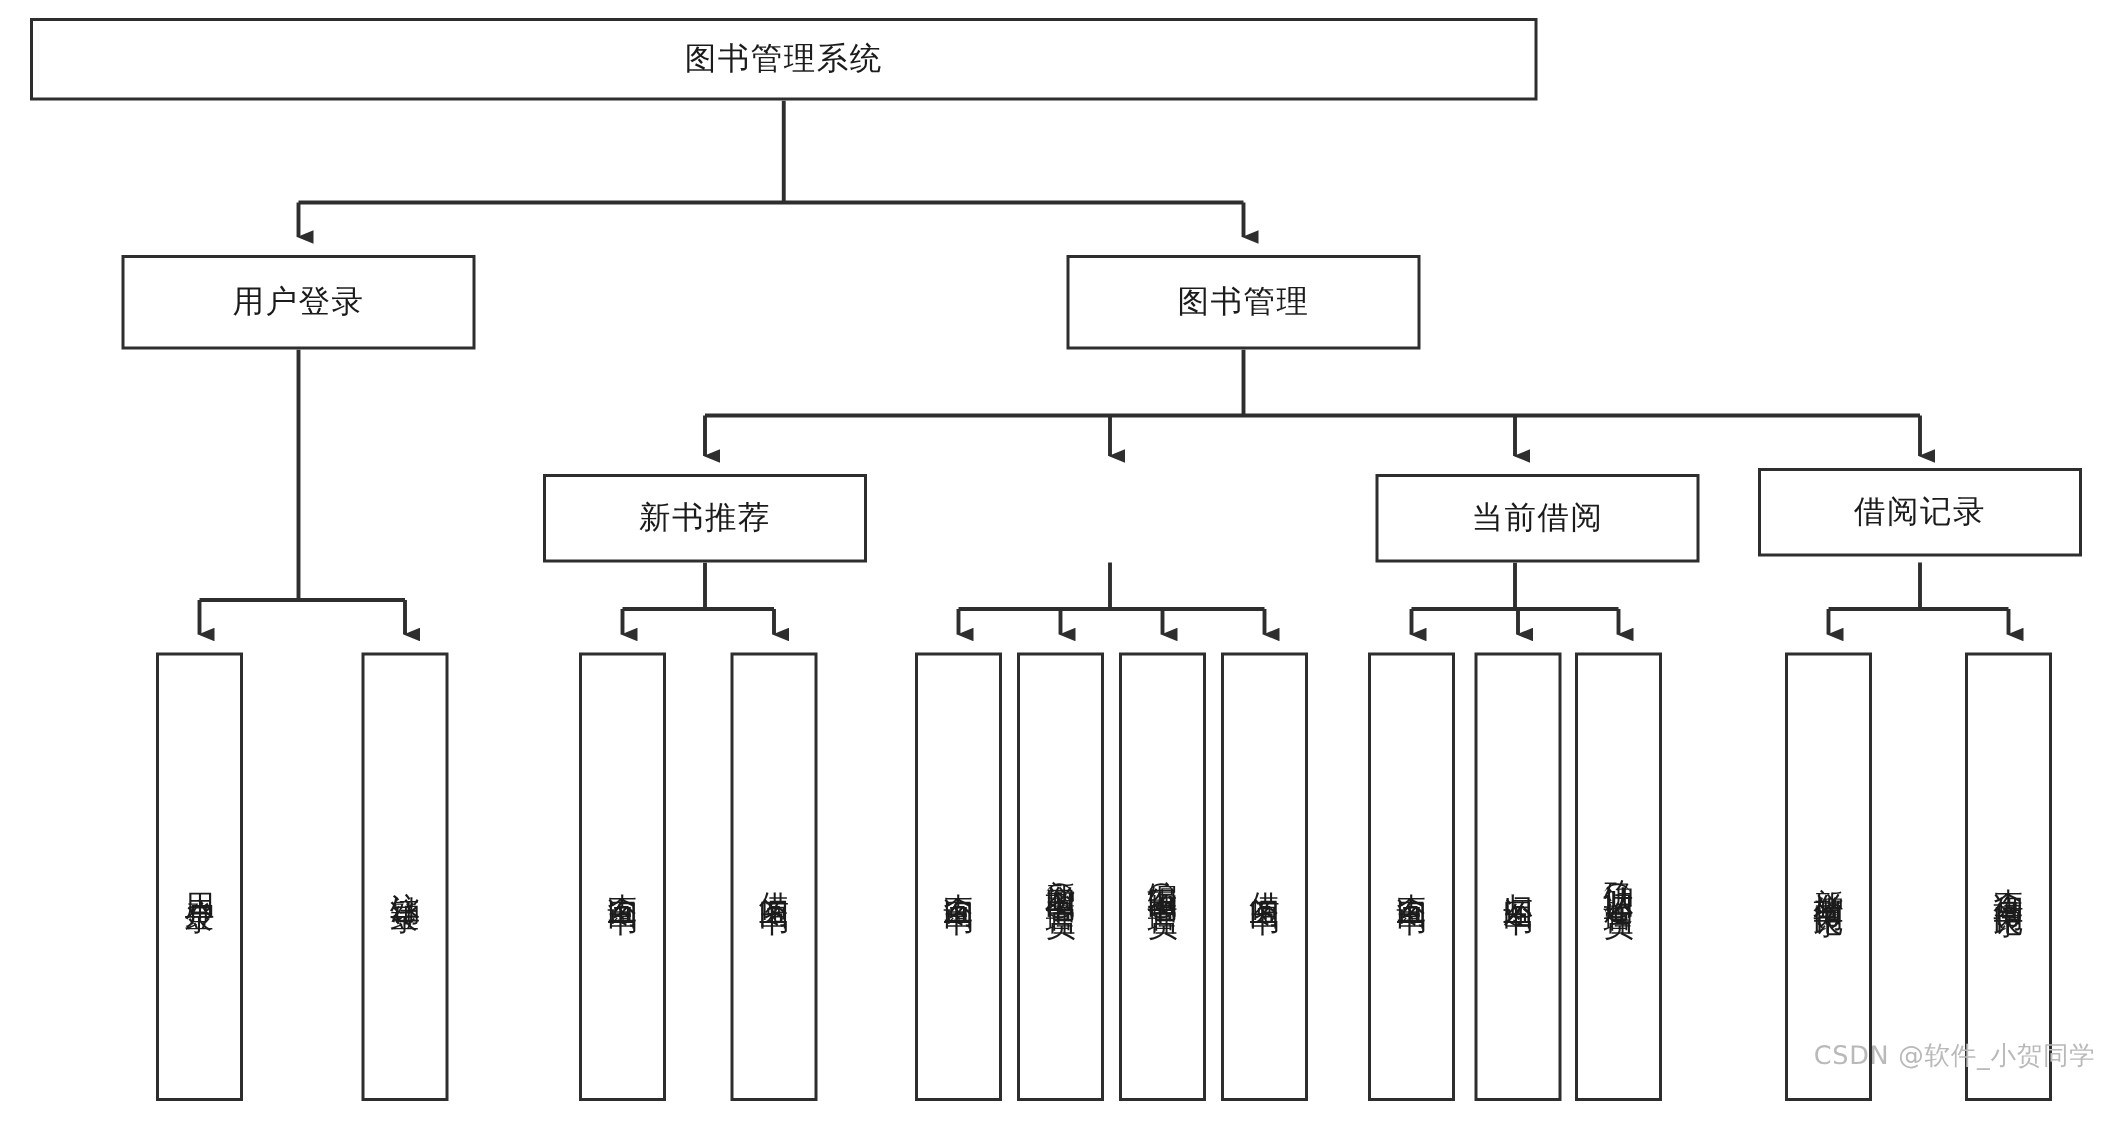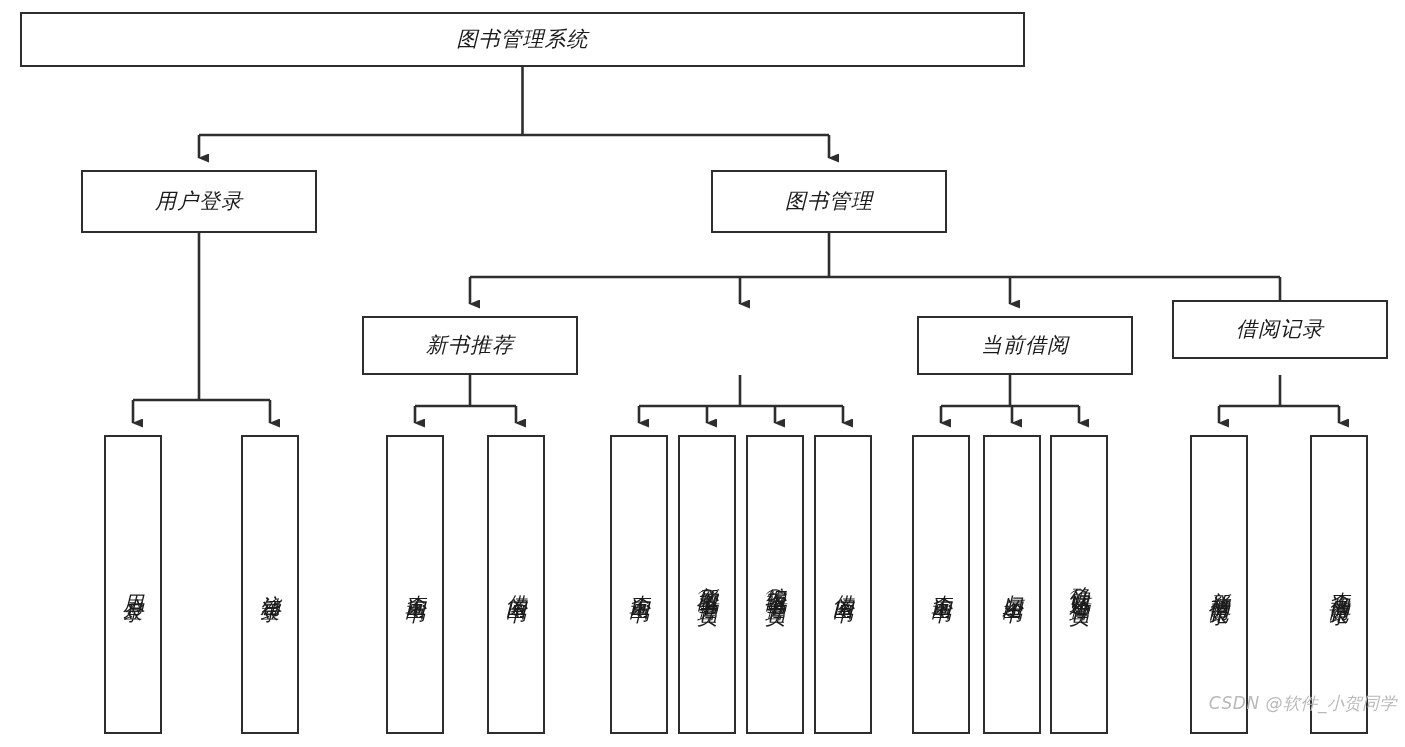"图书管理系统" #diagram-root { font-style: italic -> none }
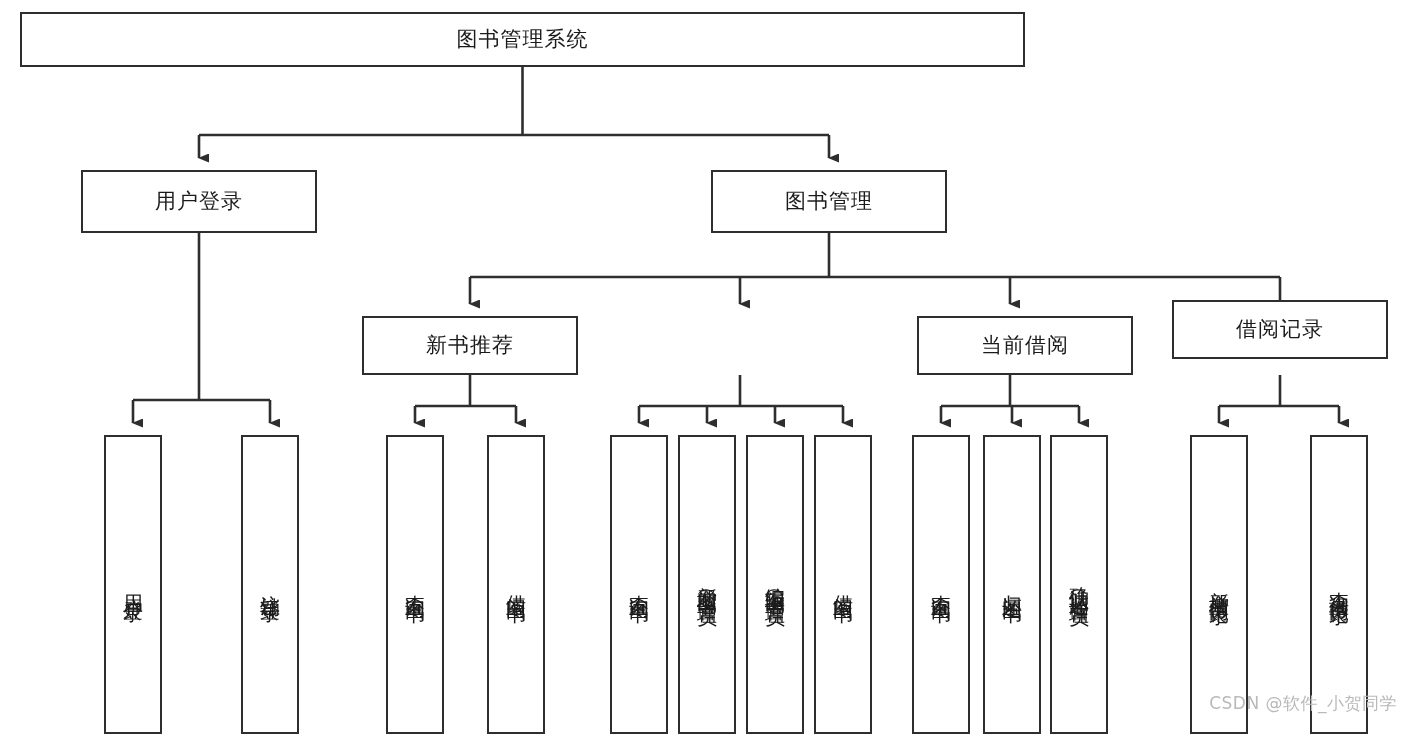"借阅记录" div.node-box { top: 300px -> 312px }
